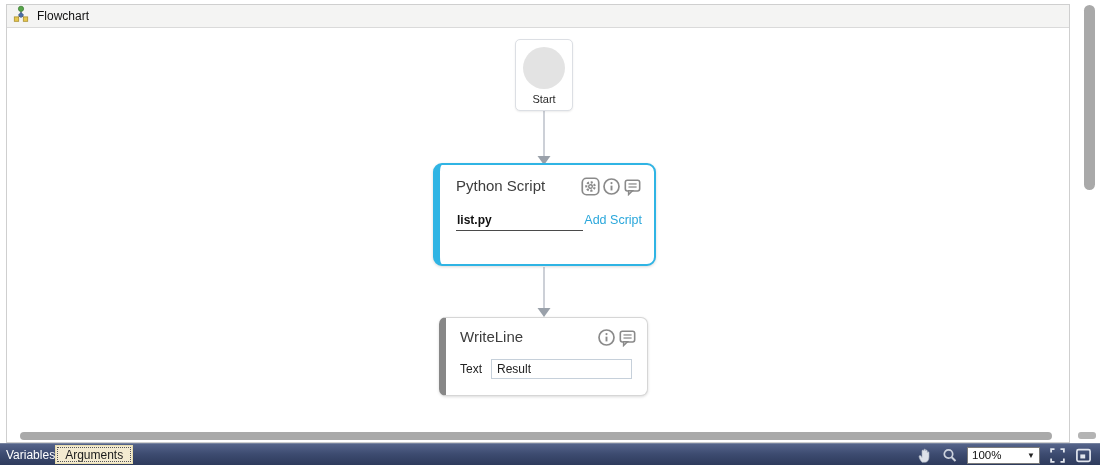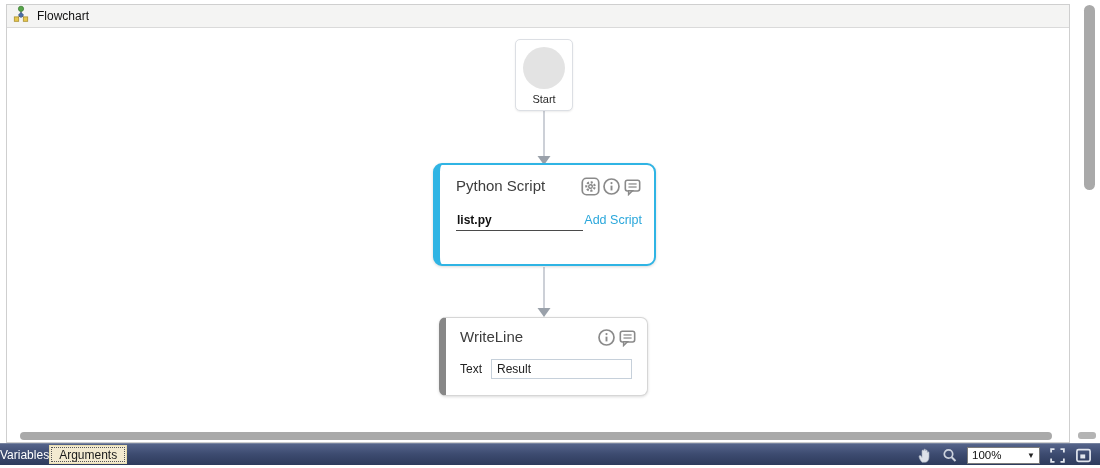"Variables" .sb-variables { margin-left: 0 -> 6px }
